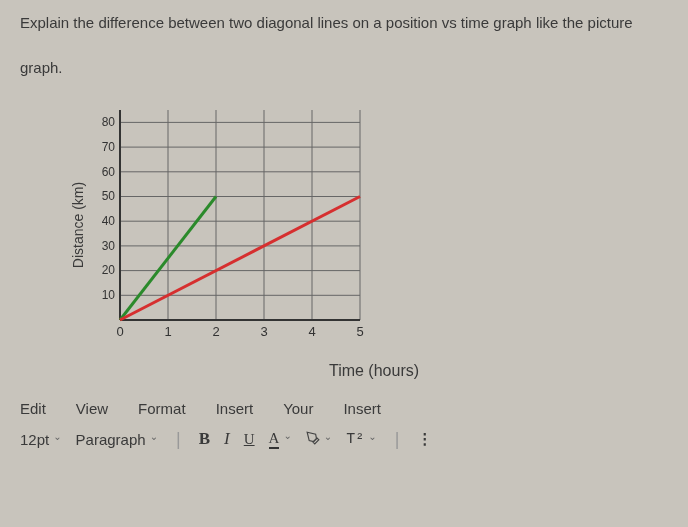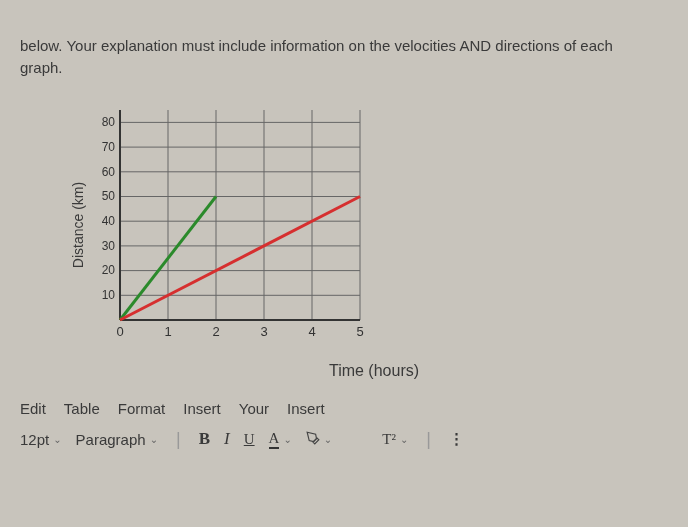"Explain the difference between two" span { html: none -> <span>Explain the difference between two diagonal lines on a position vs time graph like the picture</span> }
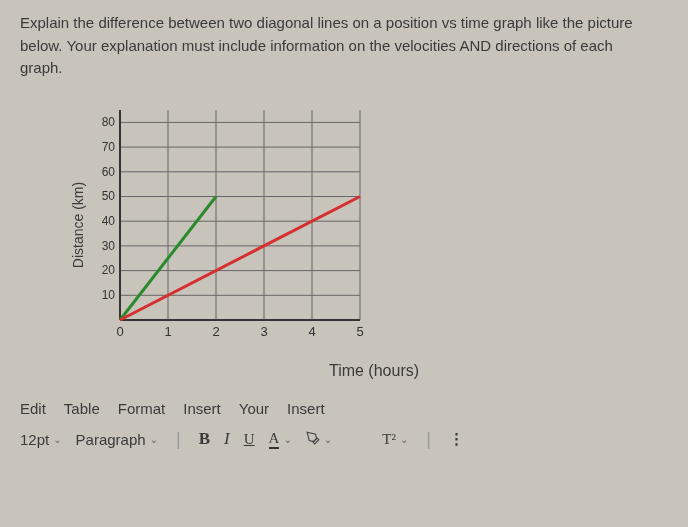"below. Your explanation must include" span { html: <span>below. Your explanation must include information on the velocities AND directions of each</span> -> none }
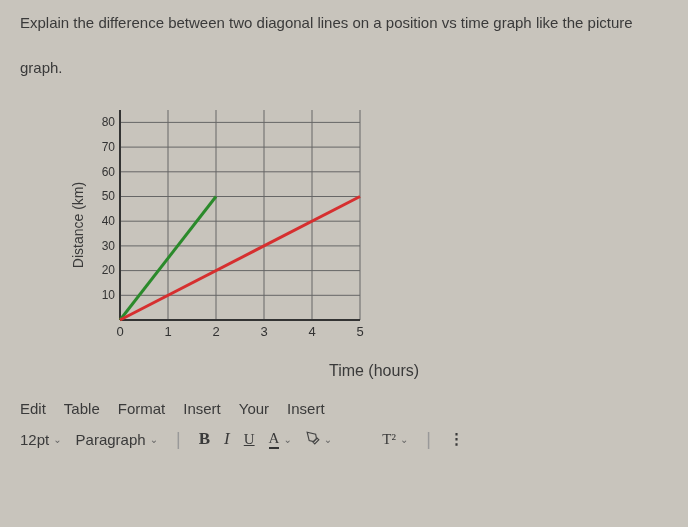"Edit" .editor-menu { gap: 18px -> 30px }
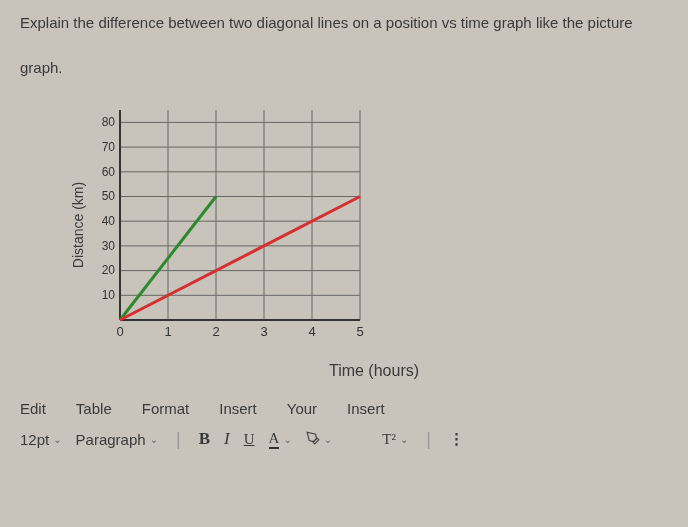"Table" span { text: Table -> View }
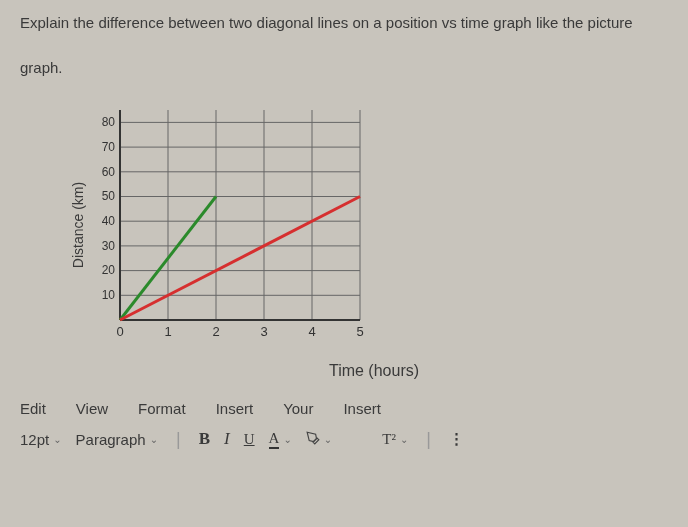"12pt" .toolbar-dropdown { align-items: center -> flex-start }
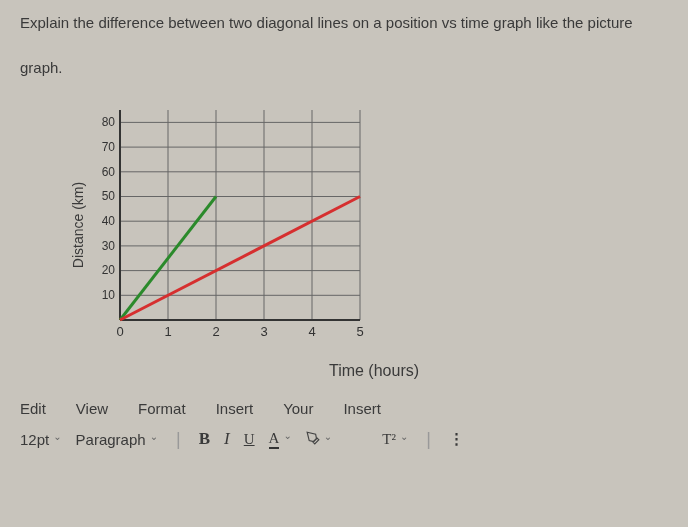"T²" .superscript-btn { font-family: Liberation Serif, serif -> Liberation Mono, monospace; margin-left: 36px -> none }
